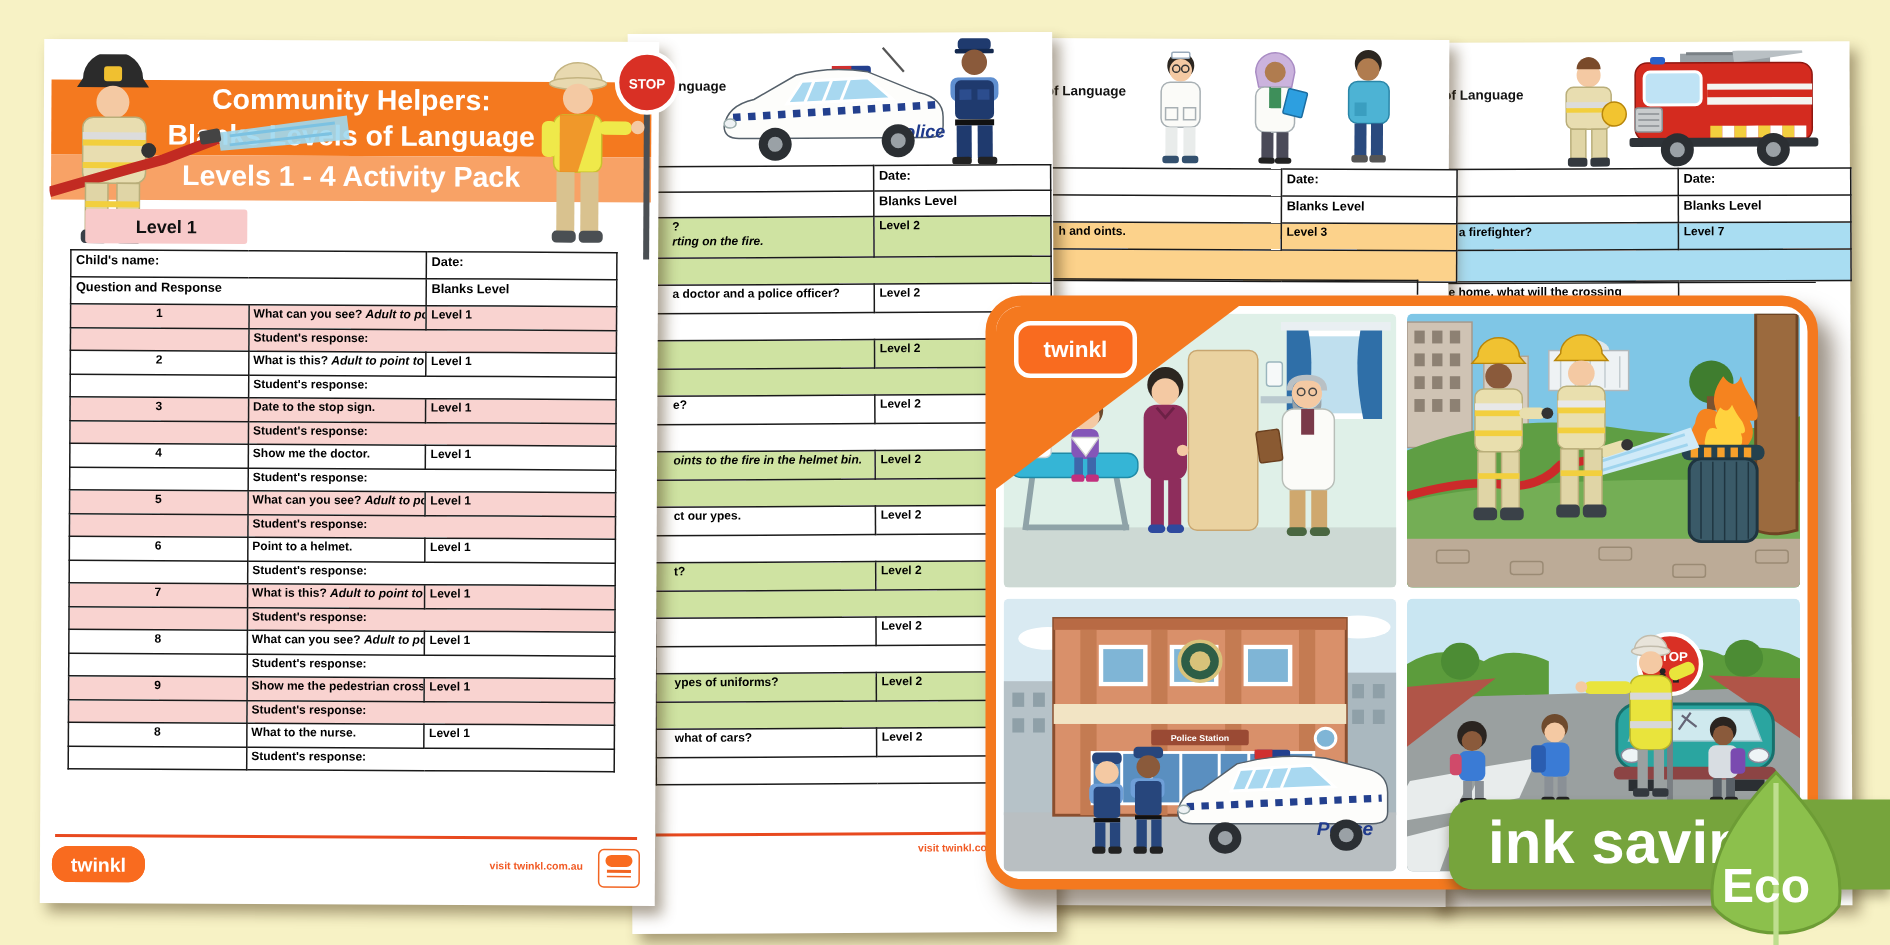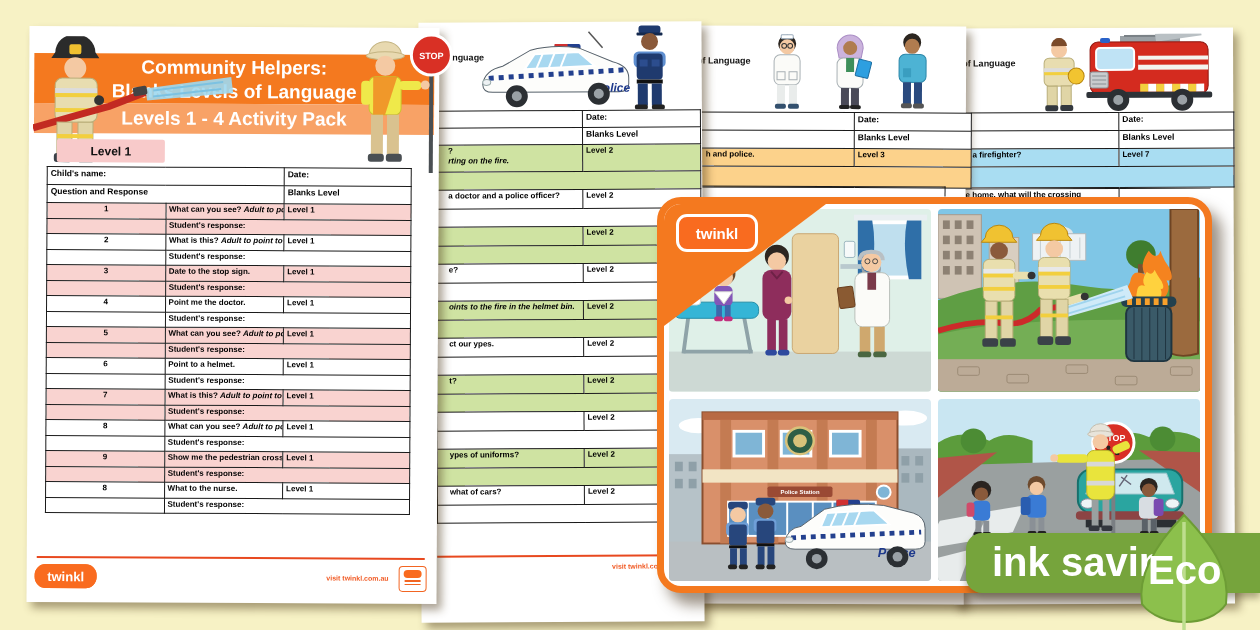"h and police." td.c-q { text: police -> oints }
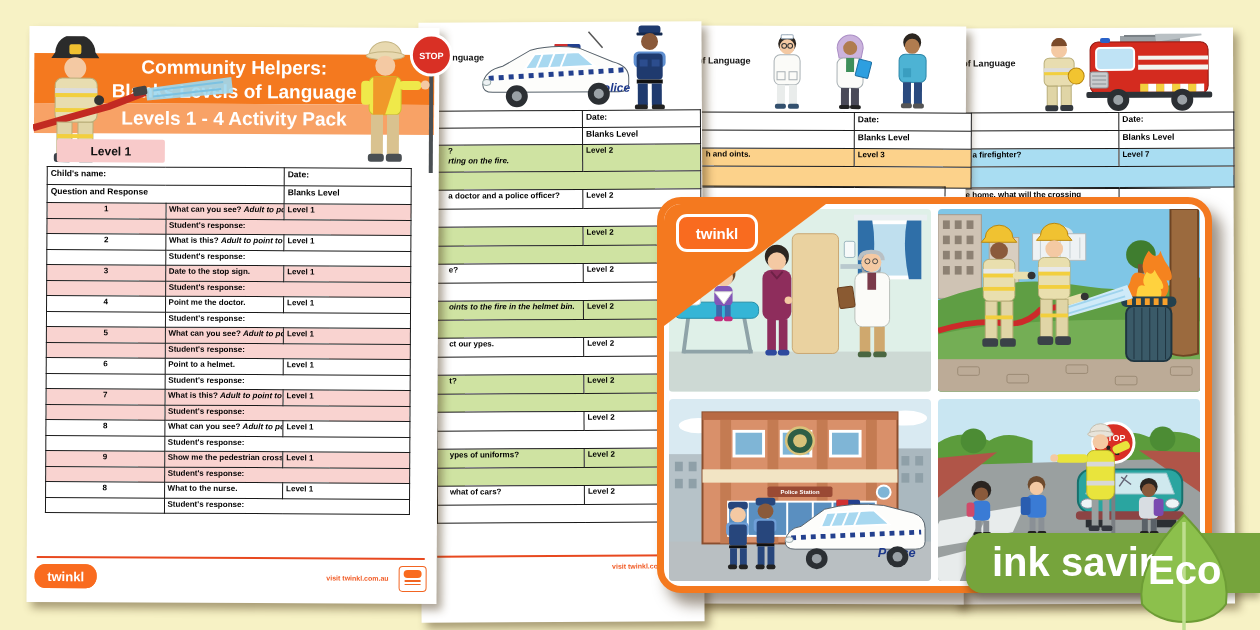"Point me the doctor." span.qt { text: Point -> Show }
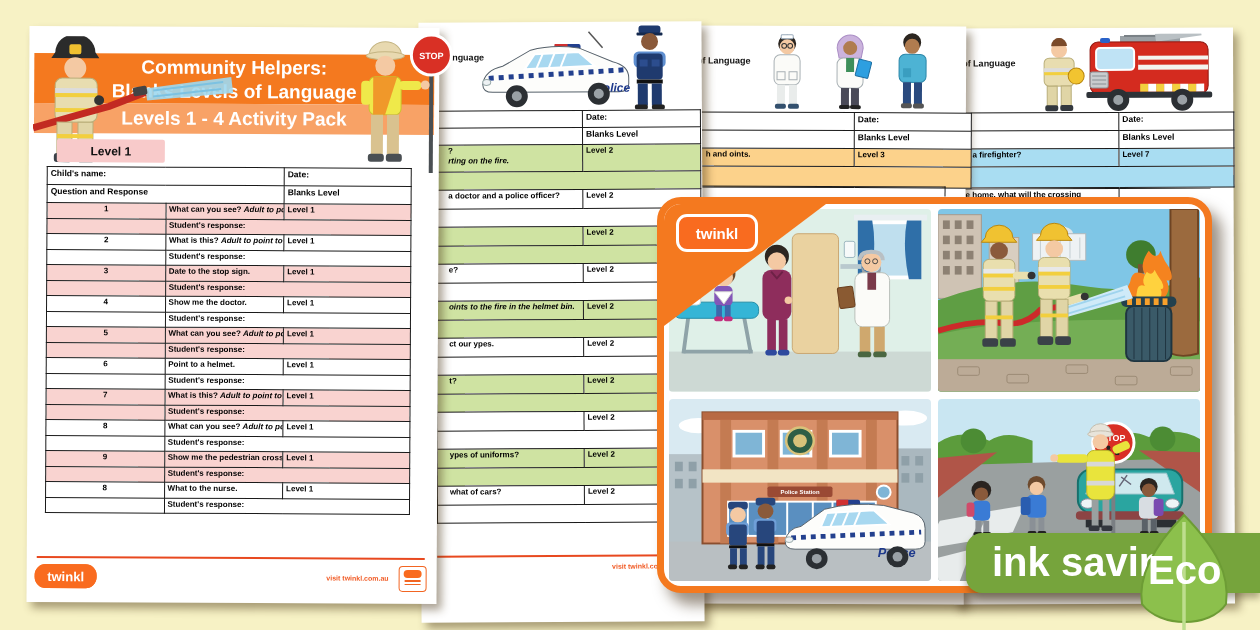"Eco" .eco-text { font-size: 40px -> 32px; top: 548px -> 572px }
